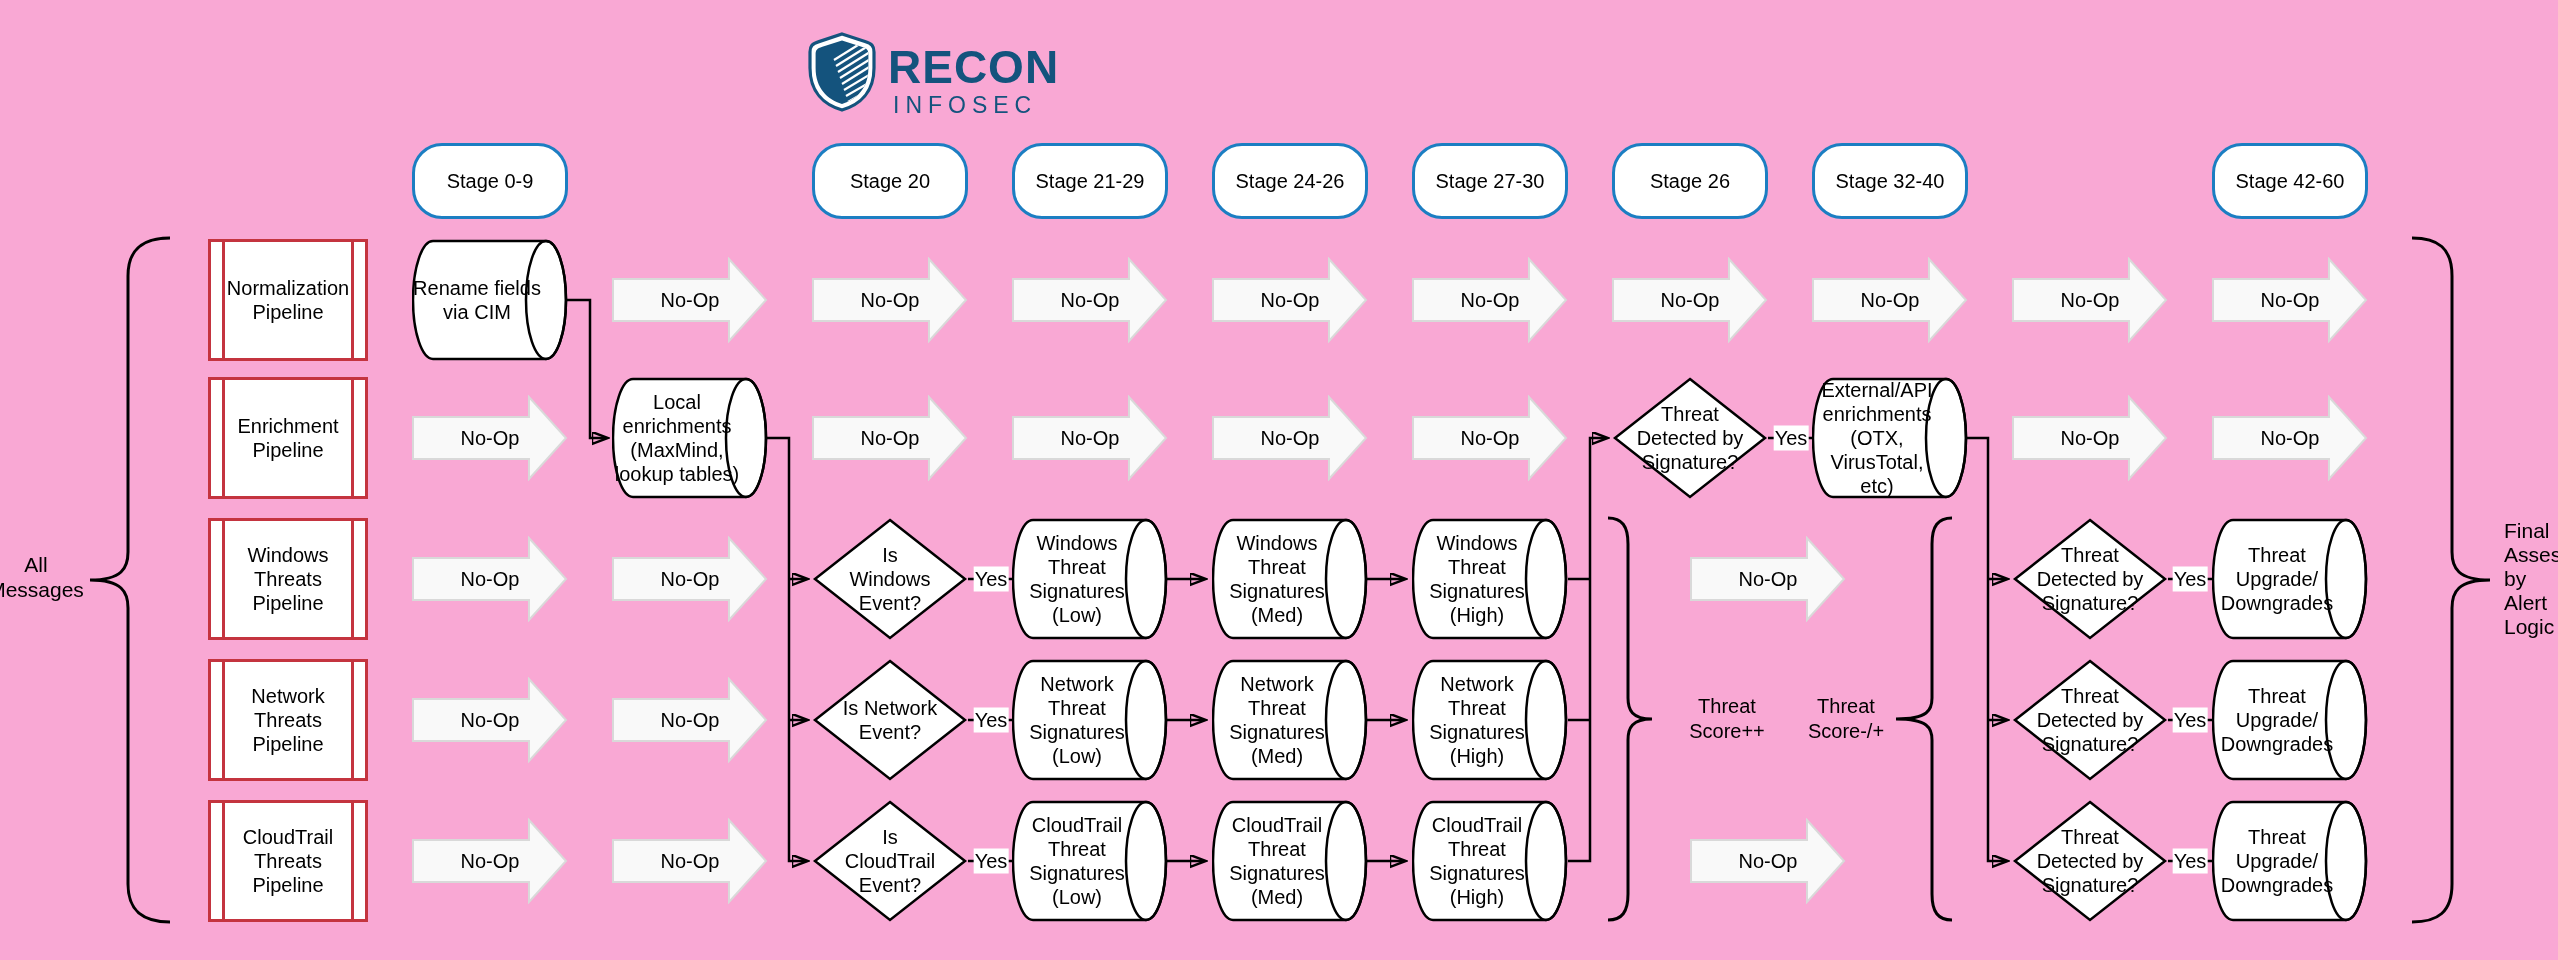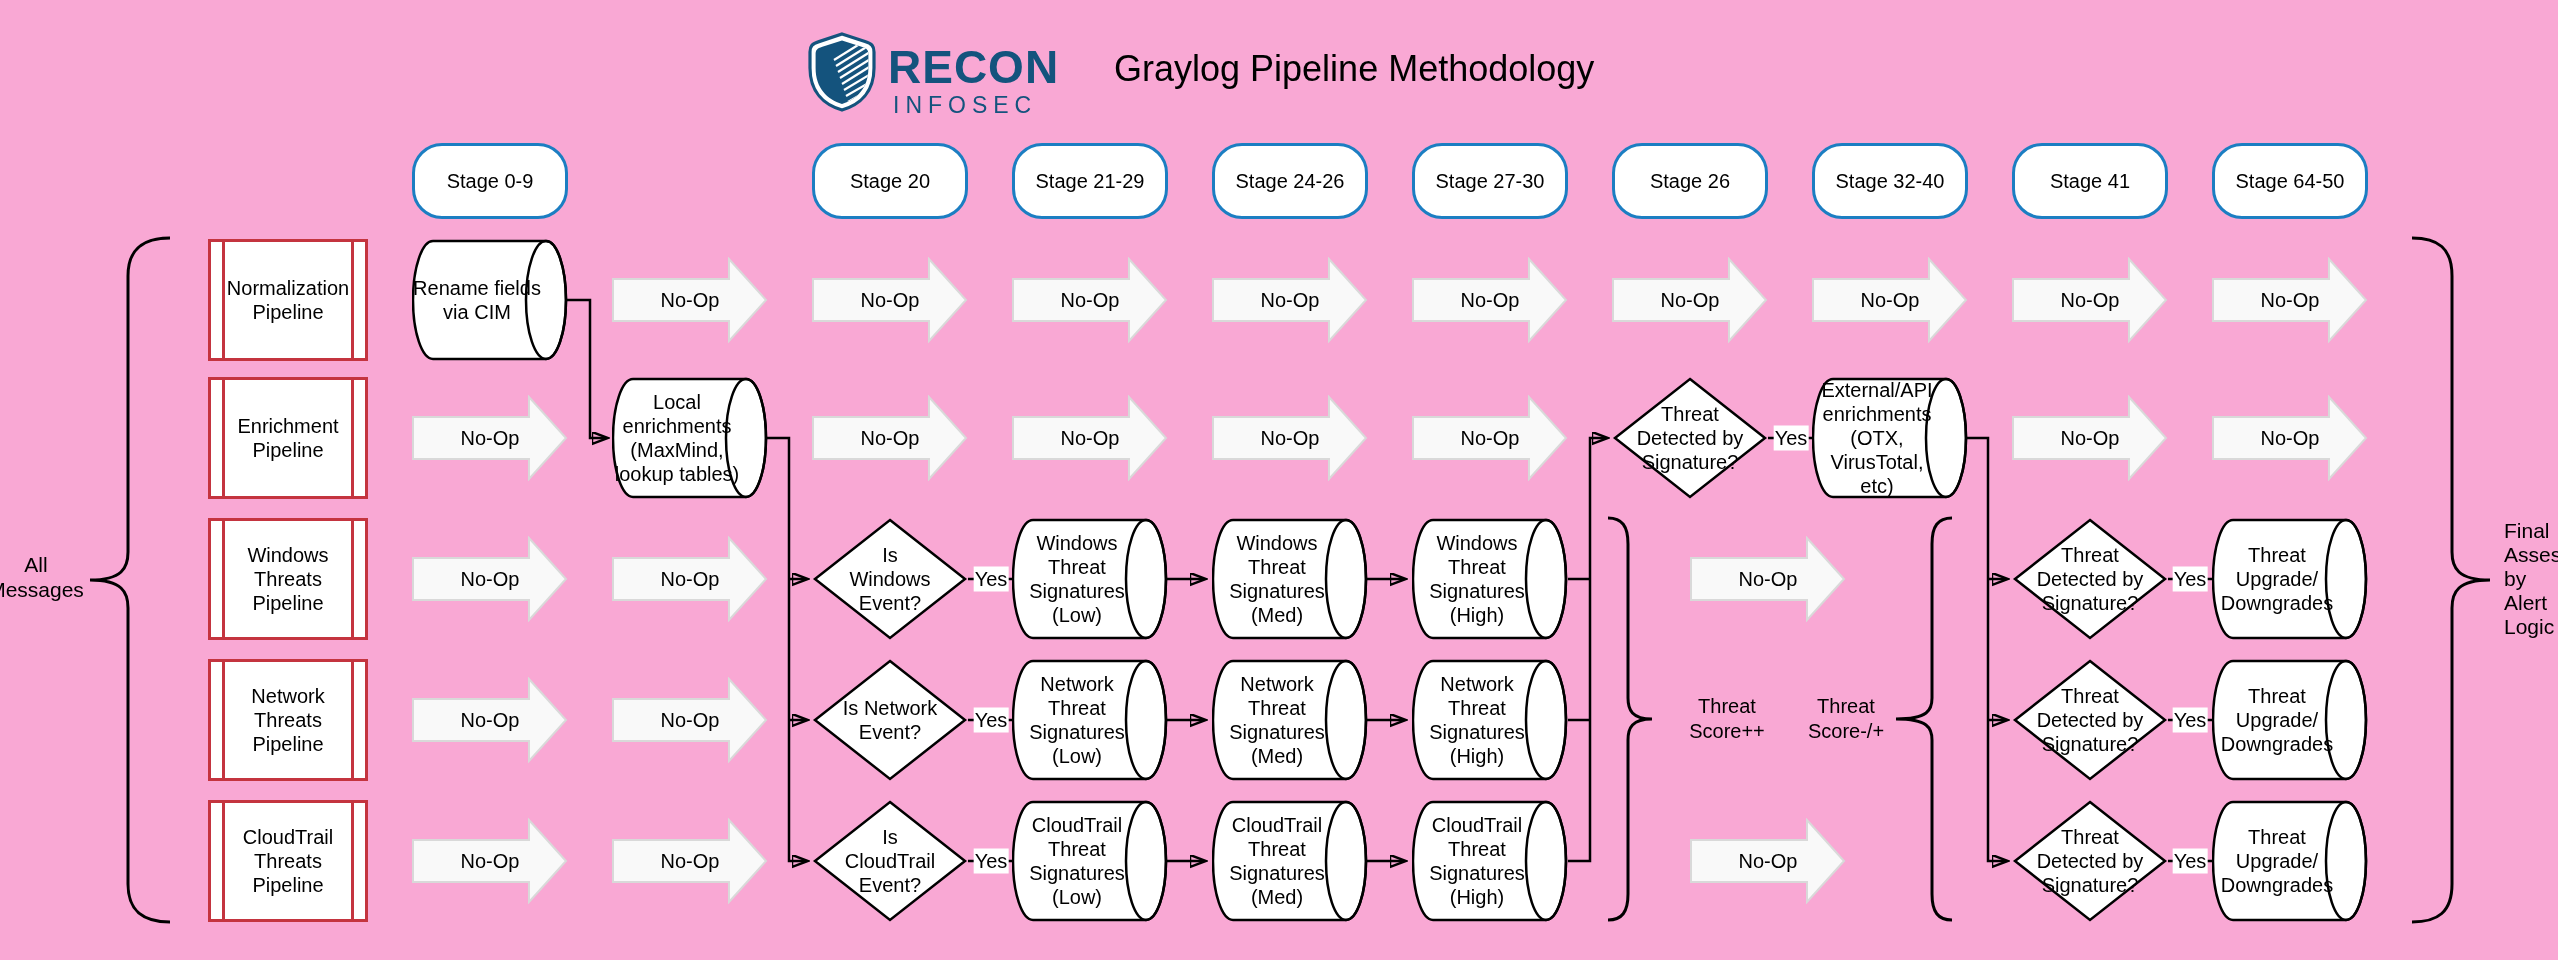"Graylog Pipeline Methodology" div.title { html: <div>Graylog Pipeline Methodology</div> -> none }
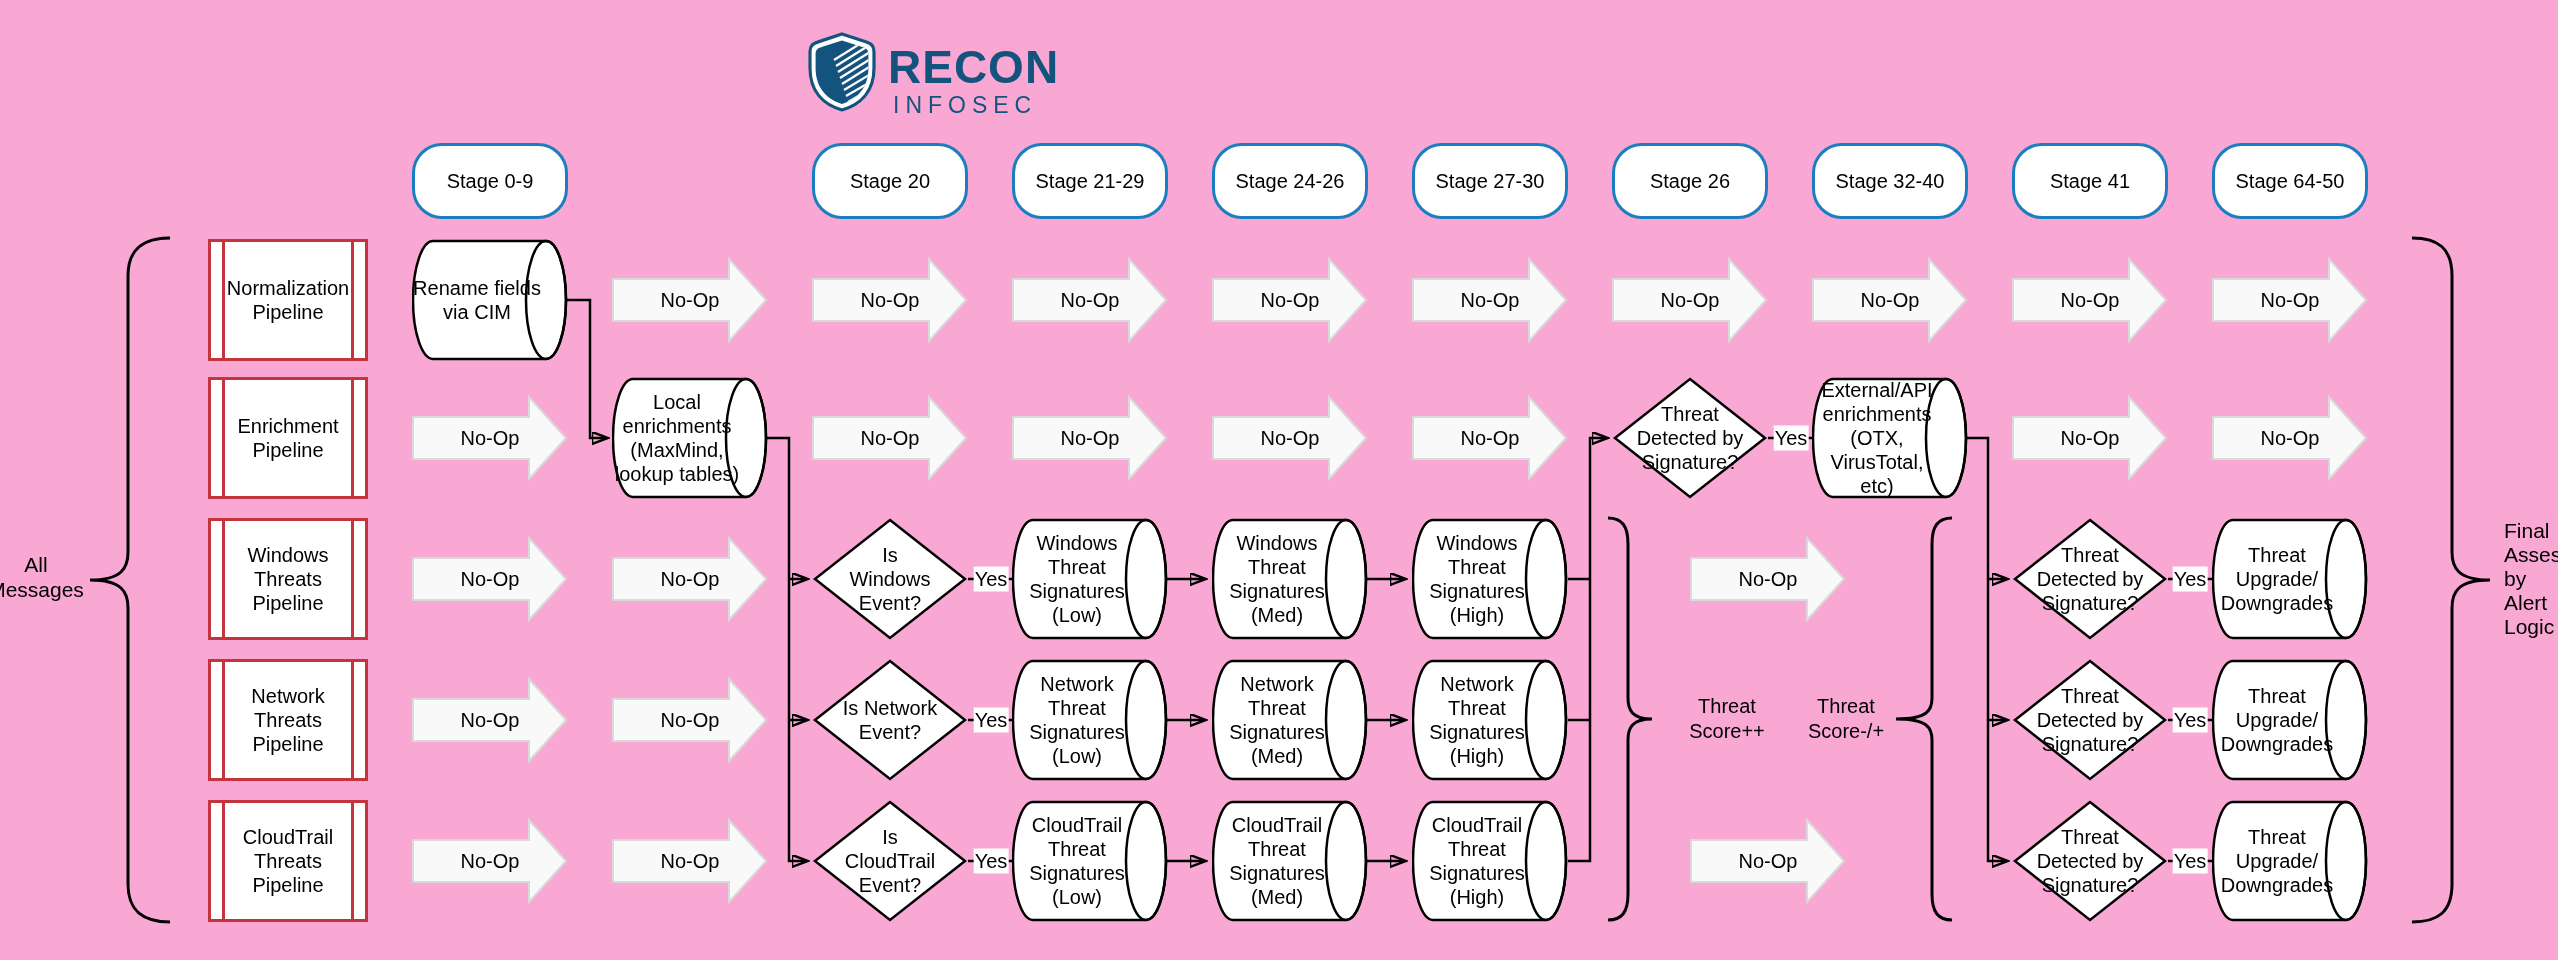"Stage 41" div.pill { html: <div> <span>Stage 41</span> </div> -> none }
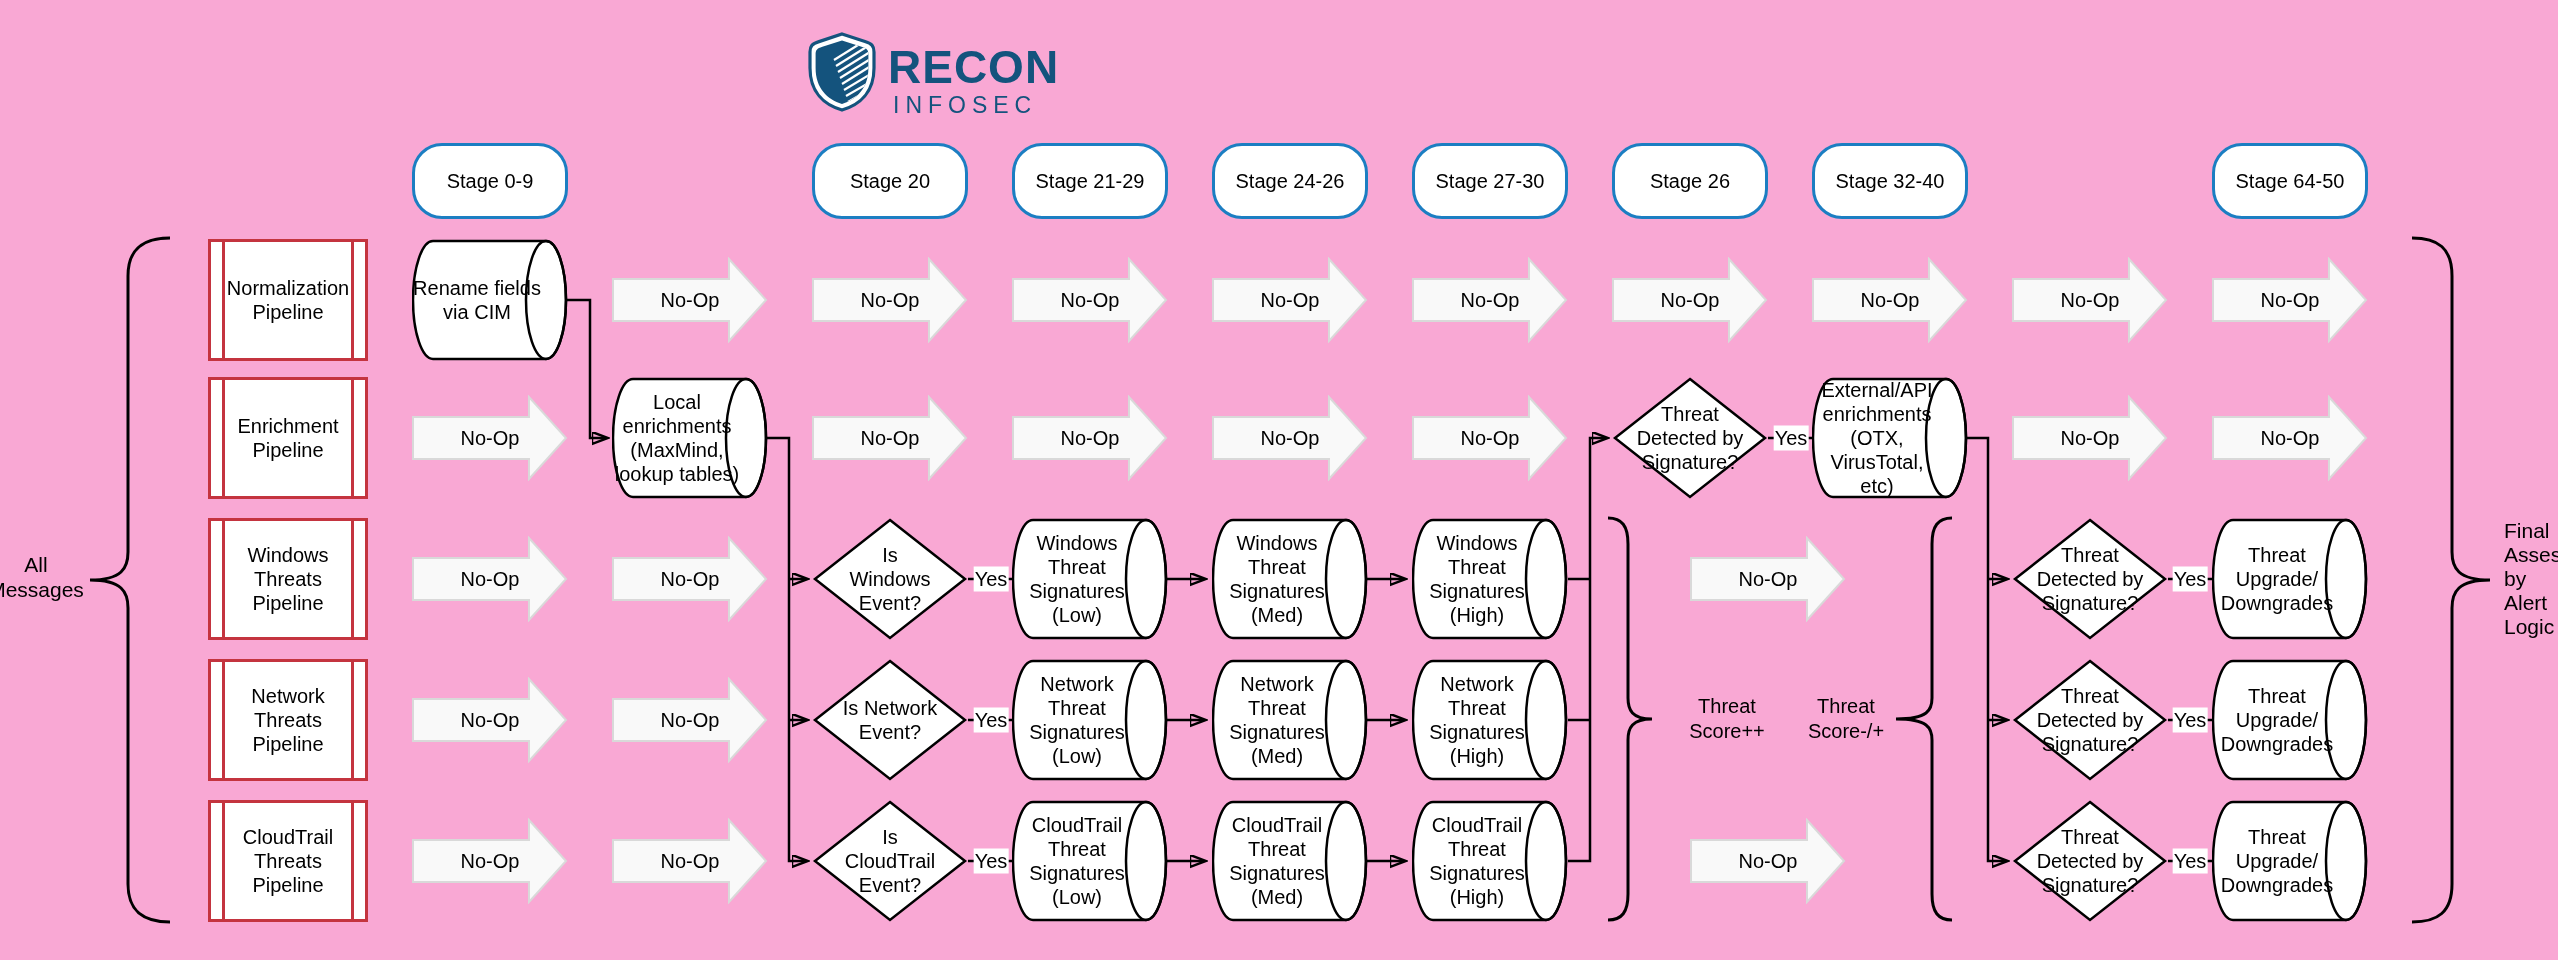"Stage 64-50" span { text: 64-50 -> 42-60 }
